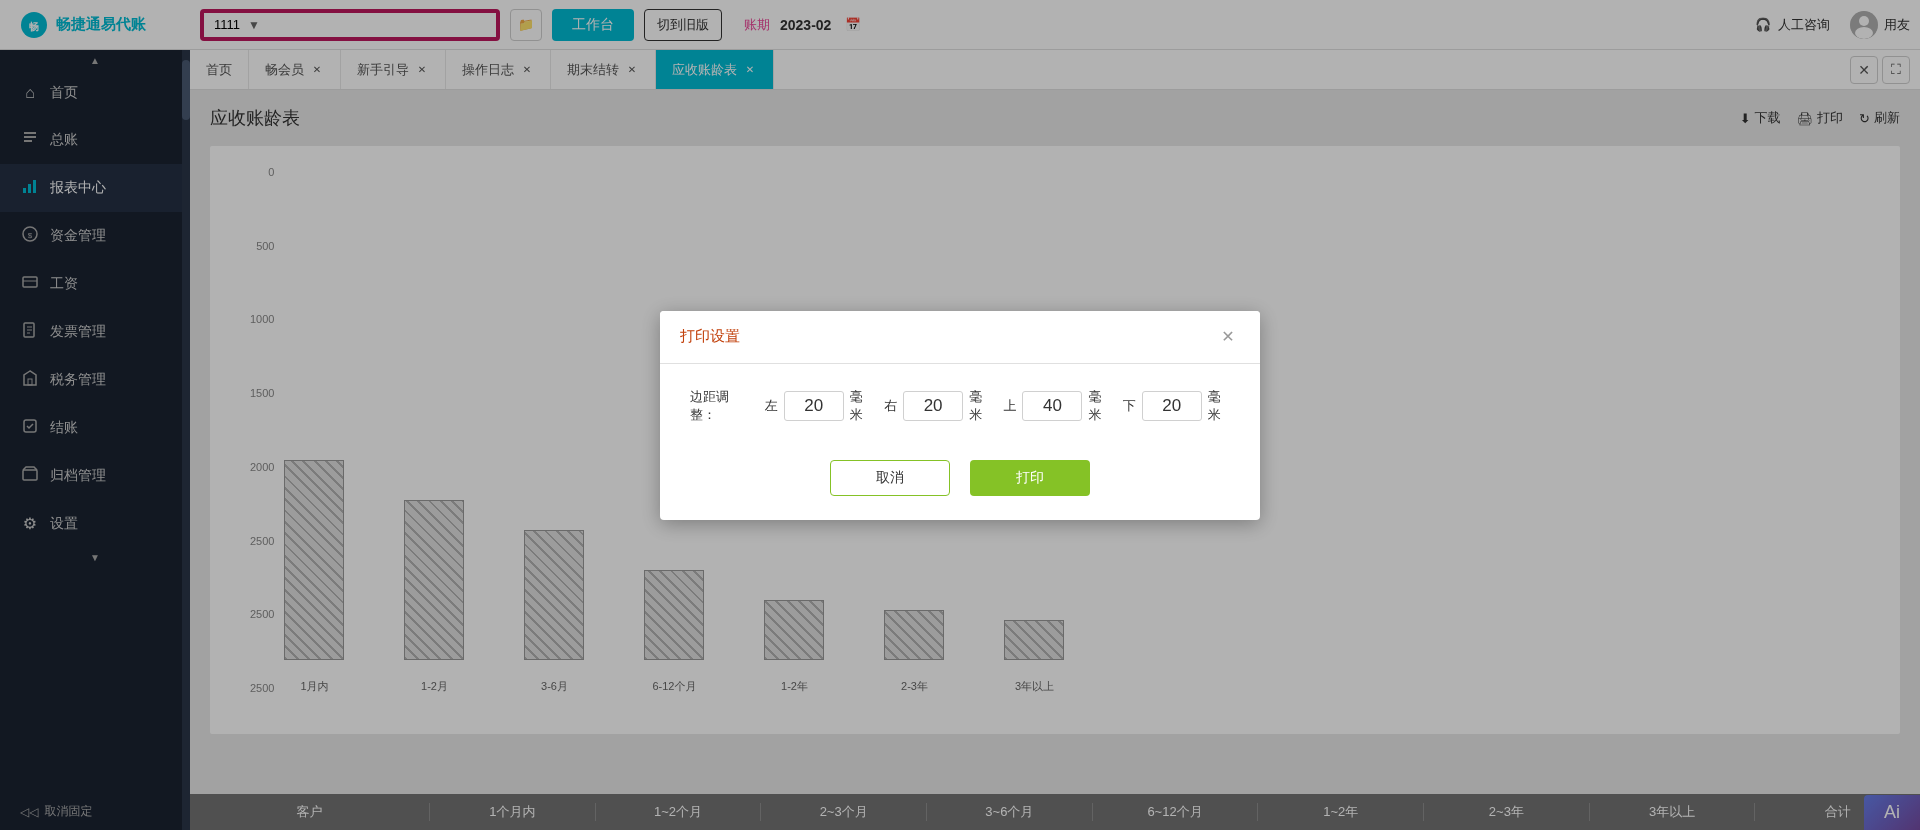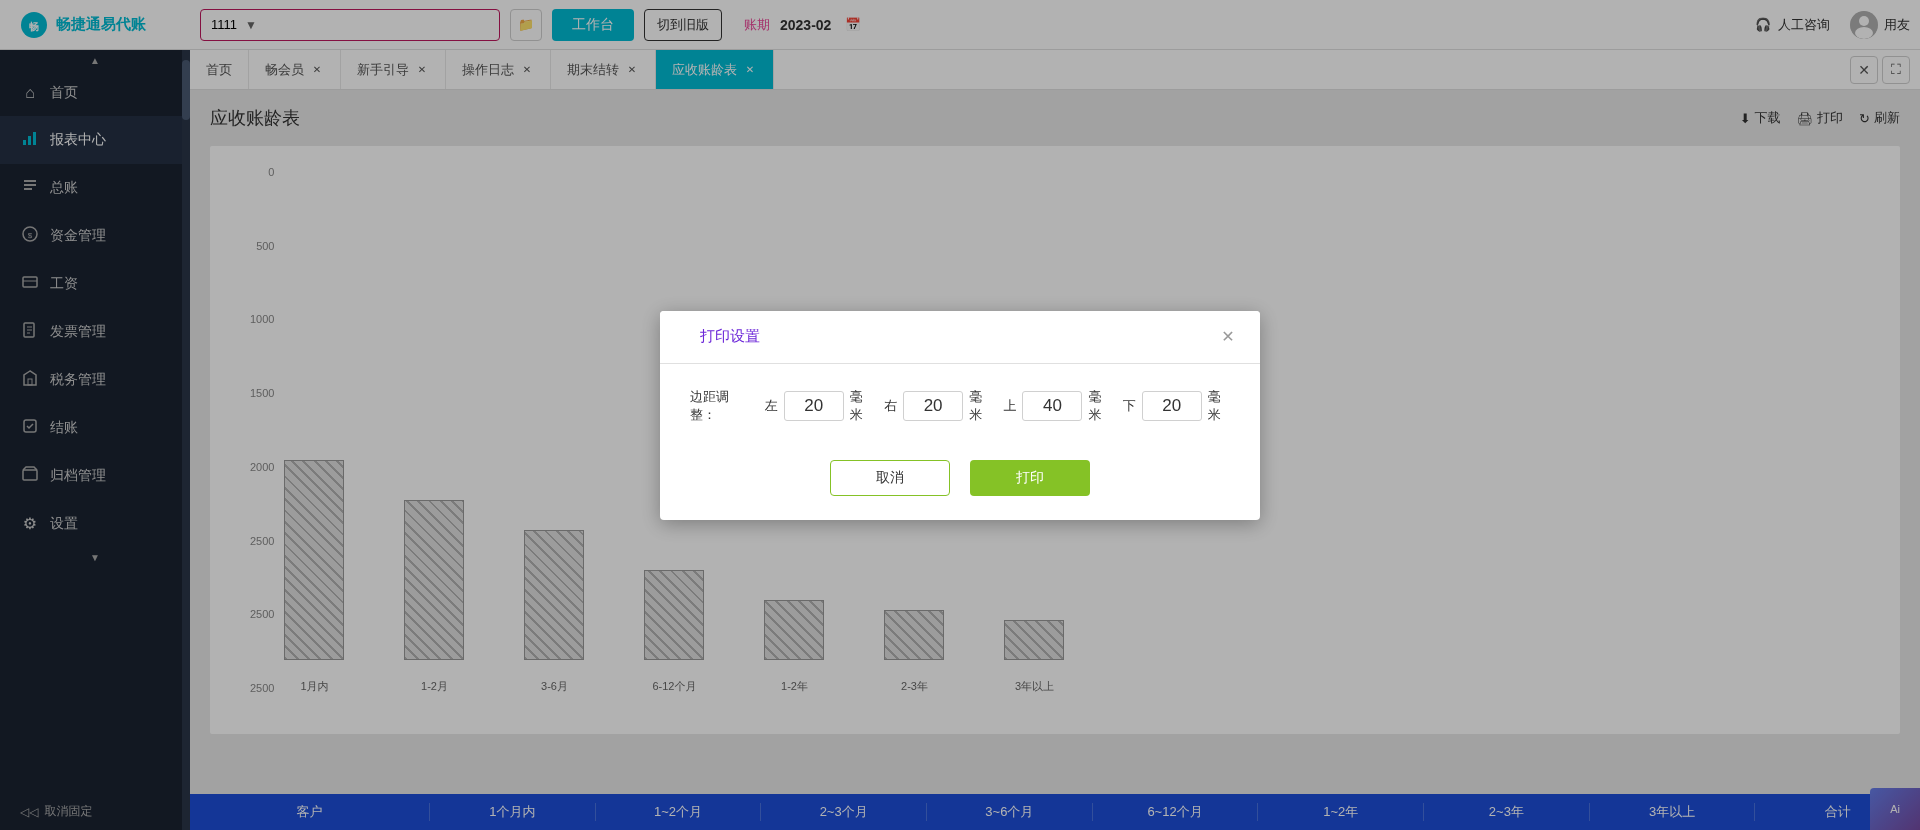"1111" .company-selector { border: 1px solid #be185d -> 4px solid #be185d }
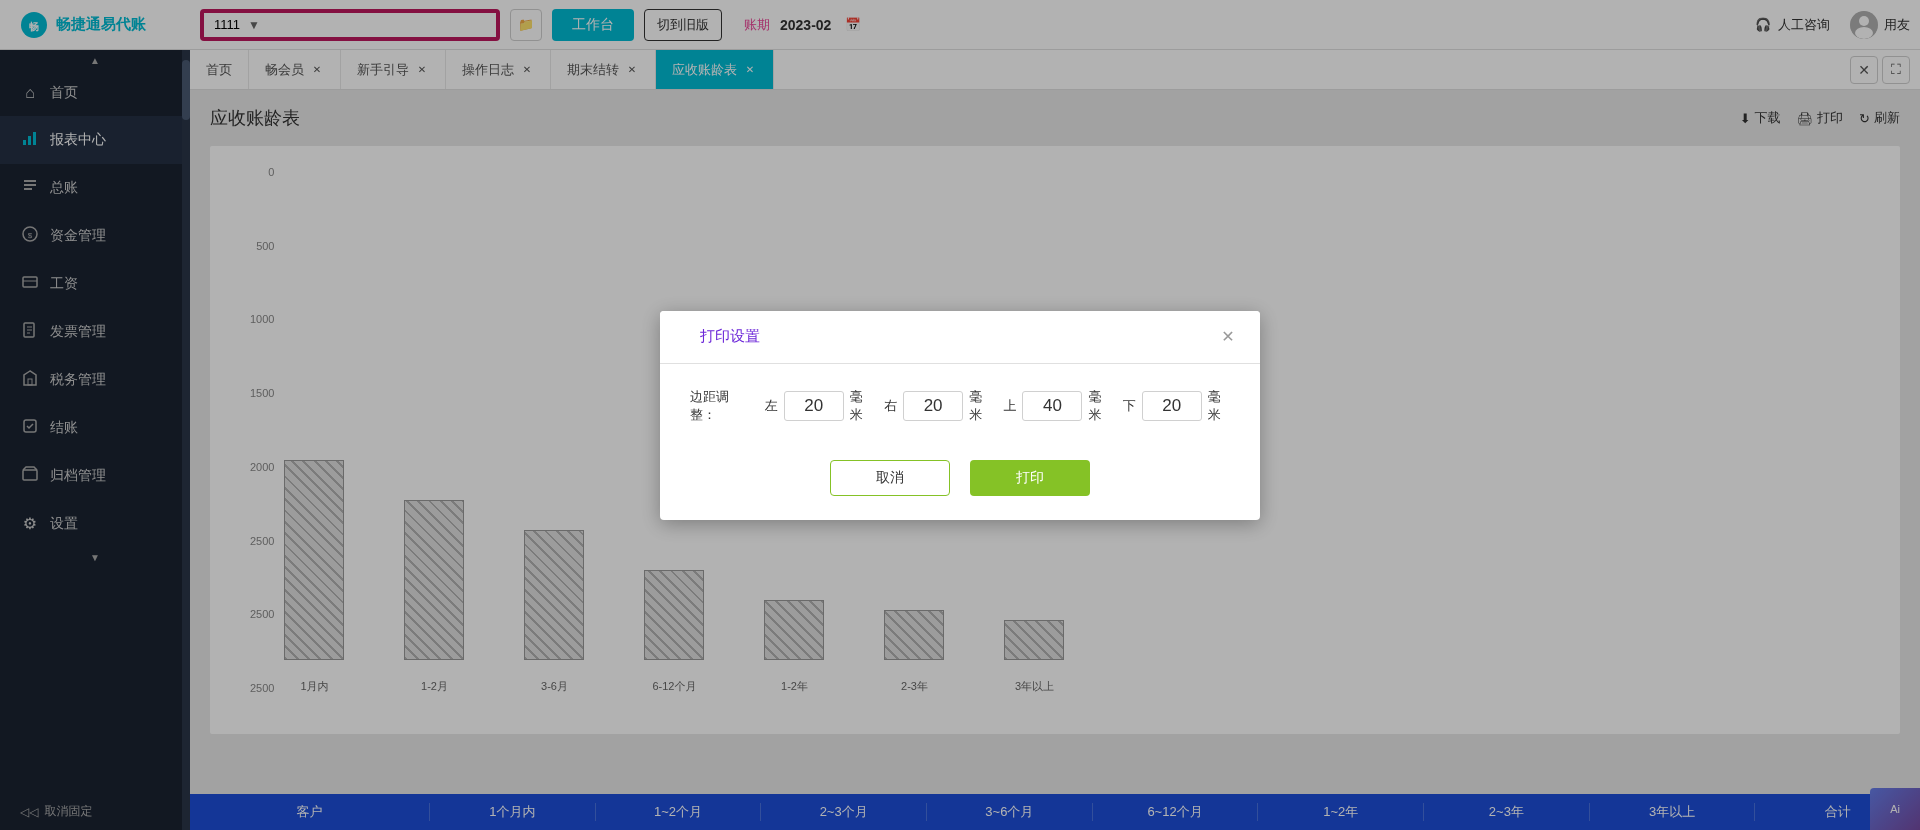"报表中心" div.sidebar-item { order: before "总账" -> after "总账" }
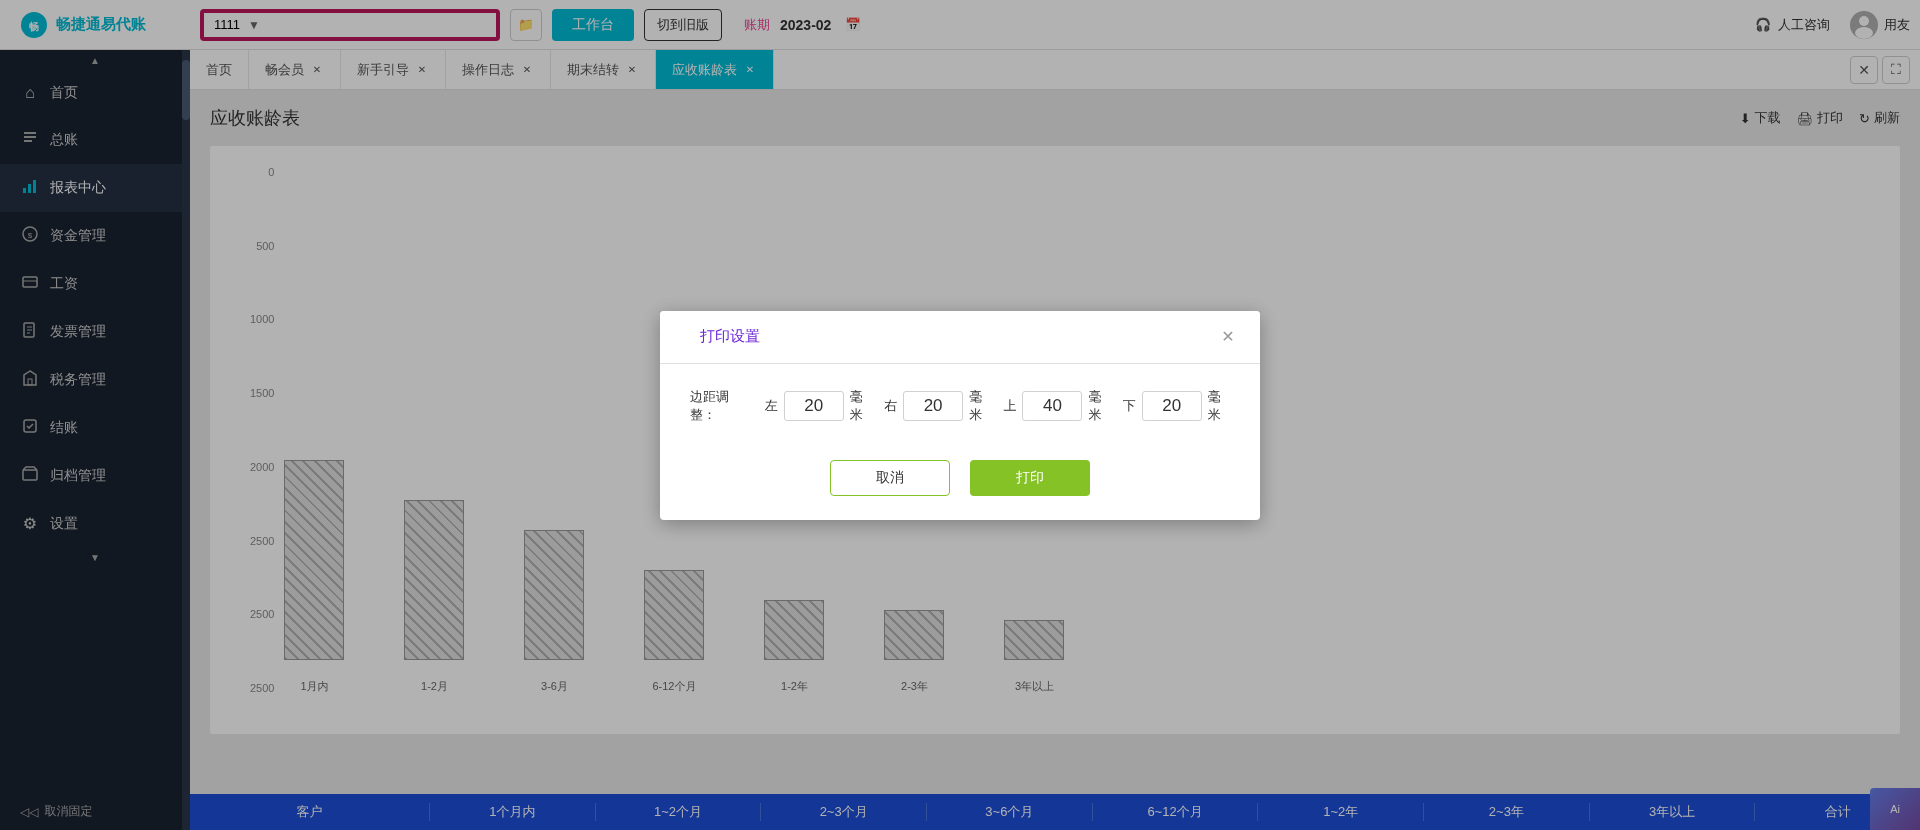"打印设置" .modal-title { color: #6d28d9 -> #c2410c; margin-left: 20px -> none }
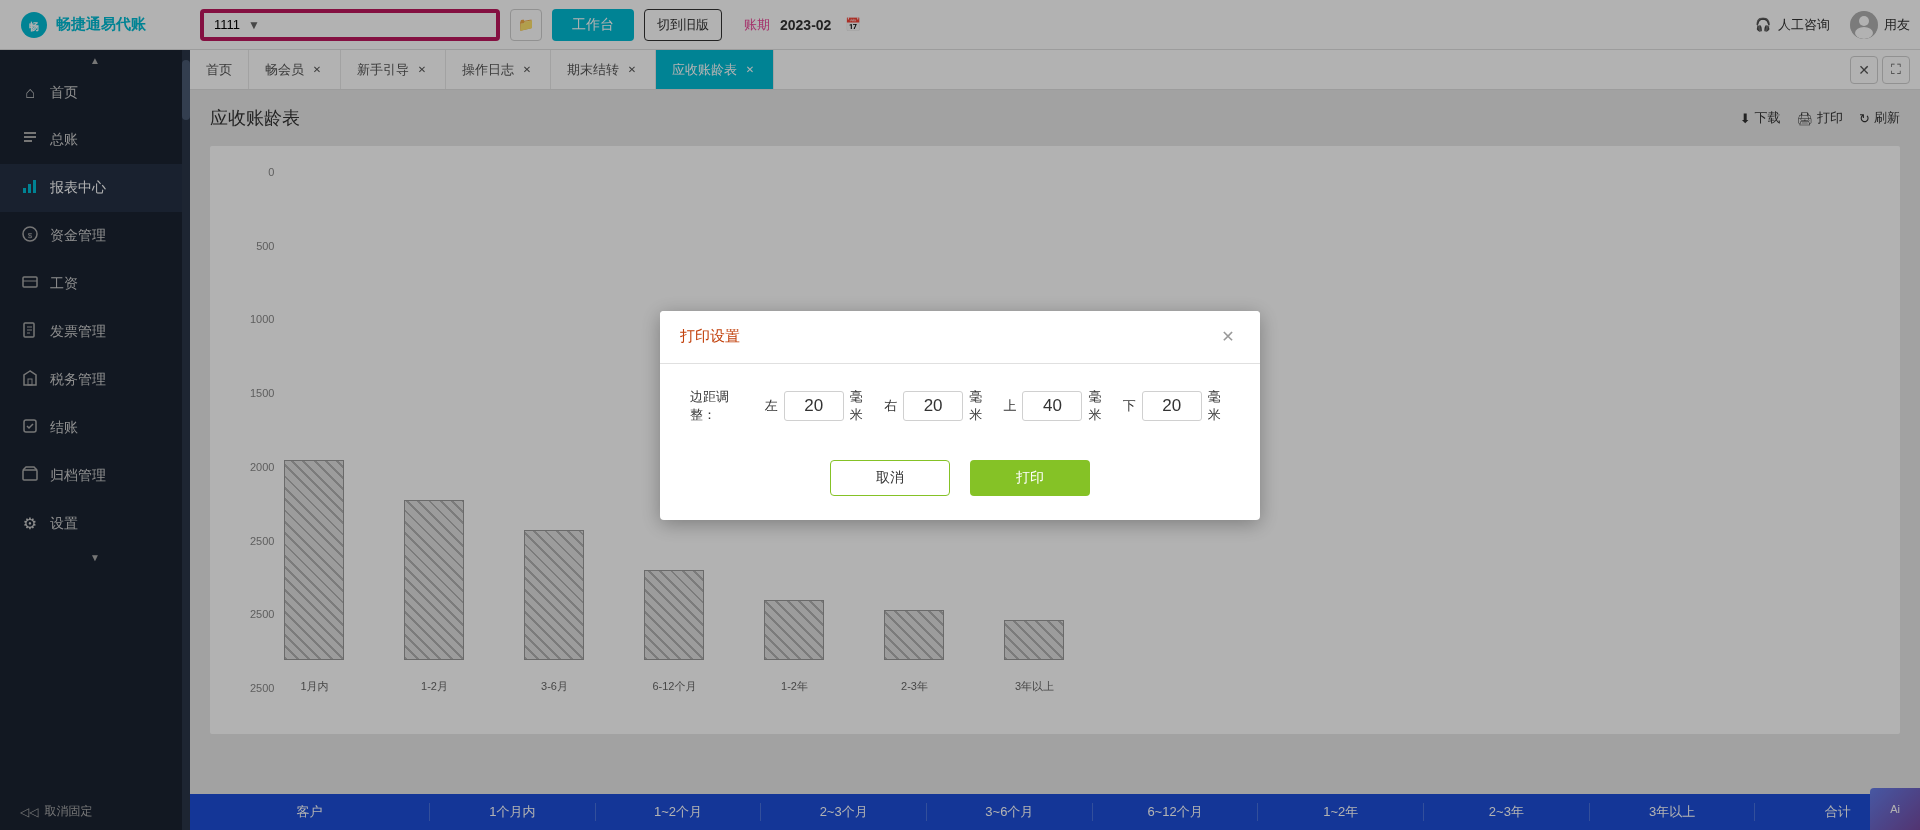"客户" .bottom-table-header { background: #1d4ed8 -> #737373 }
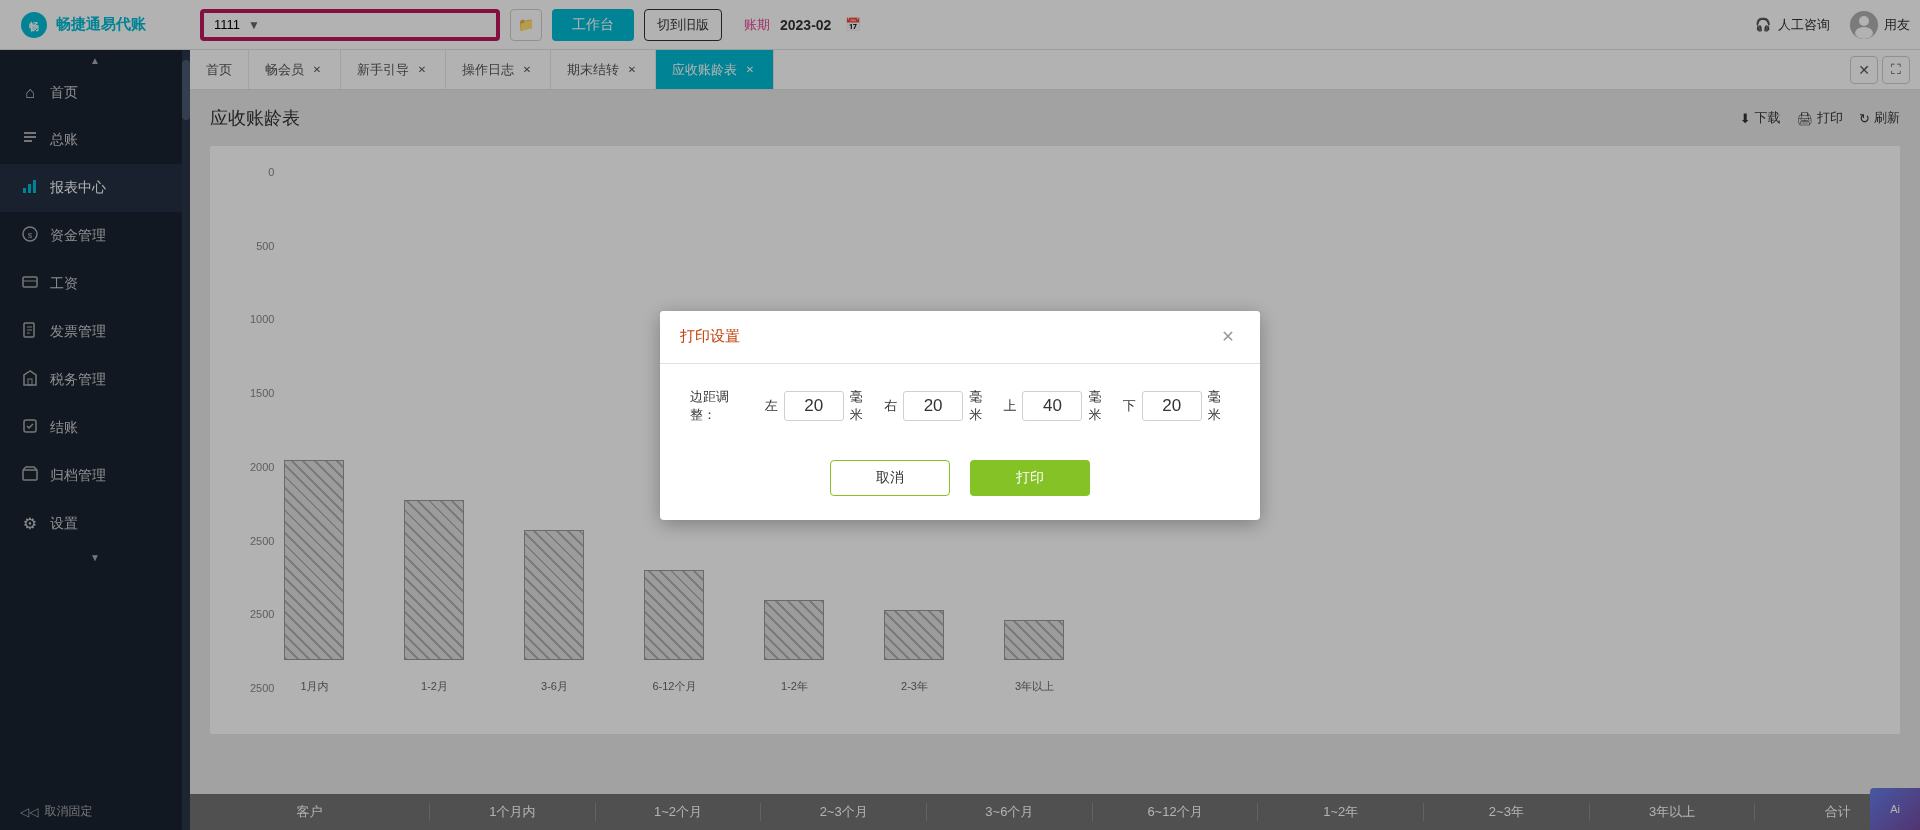"Ai" .ai-badge { font-size: 11px -> 18px; padding: 15px 20px -> 7px 20px }
